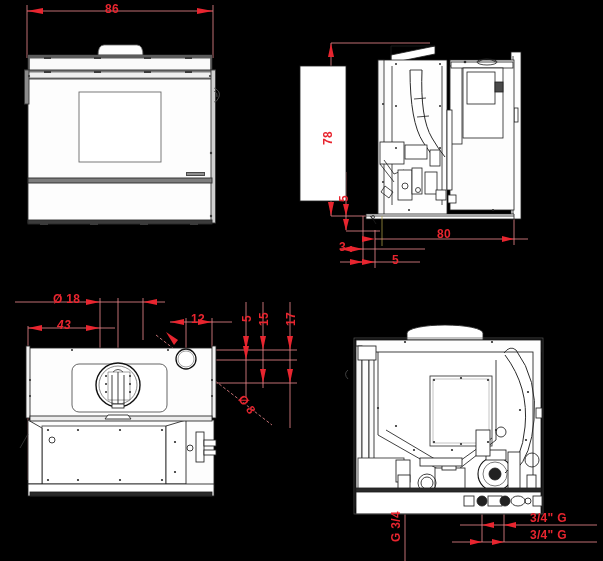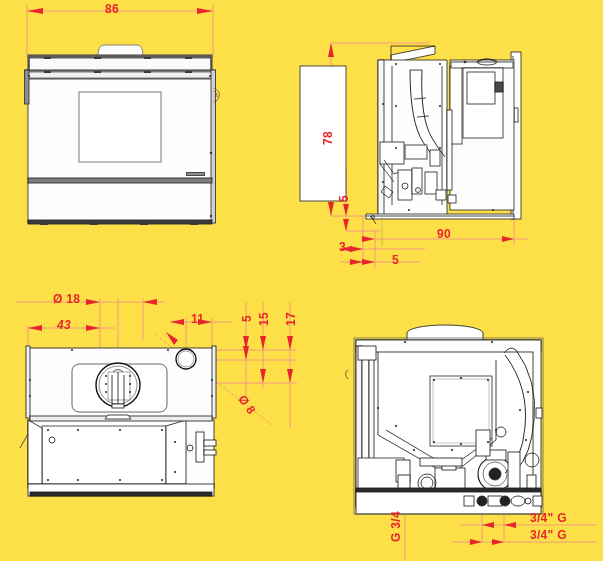"86" #sheet { background: #fde047 -> #000000 }
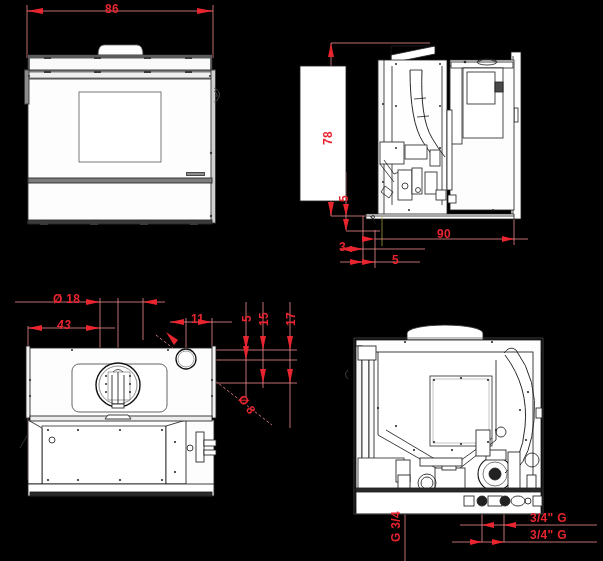"90" div.dimtxt { text: 90 -> 80 }
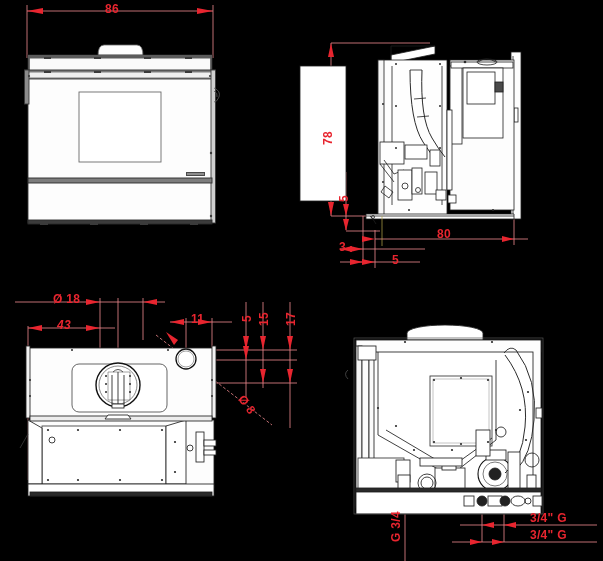"11" div.dimtxt { text: 11 -> 12 }
